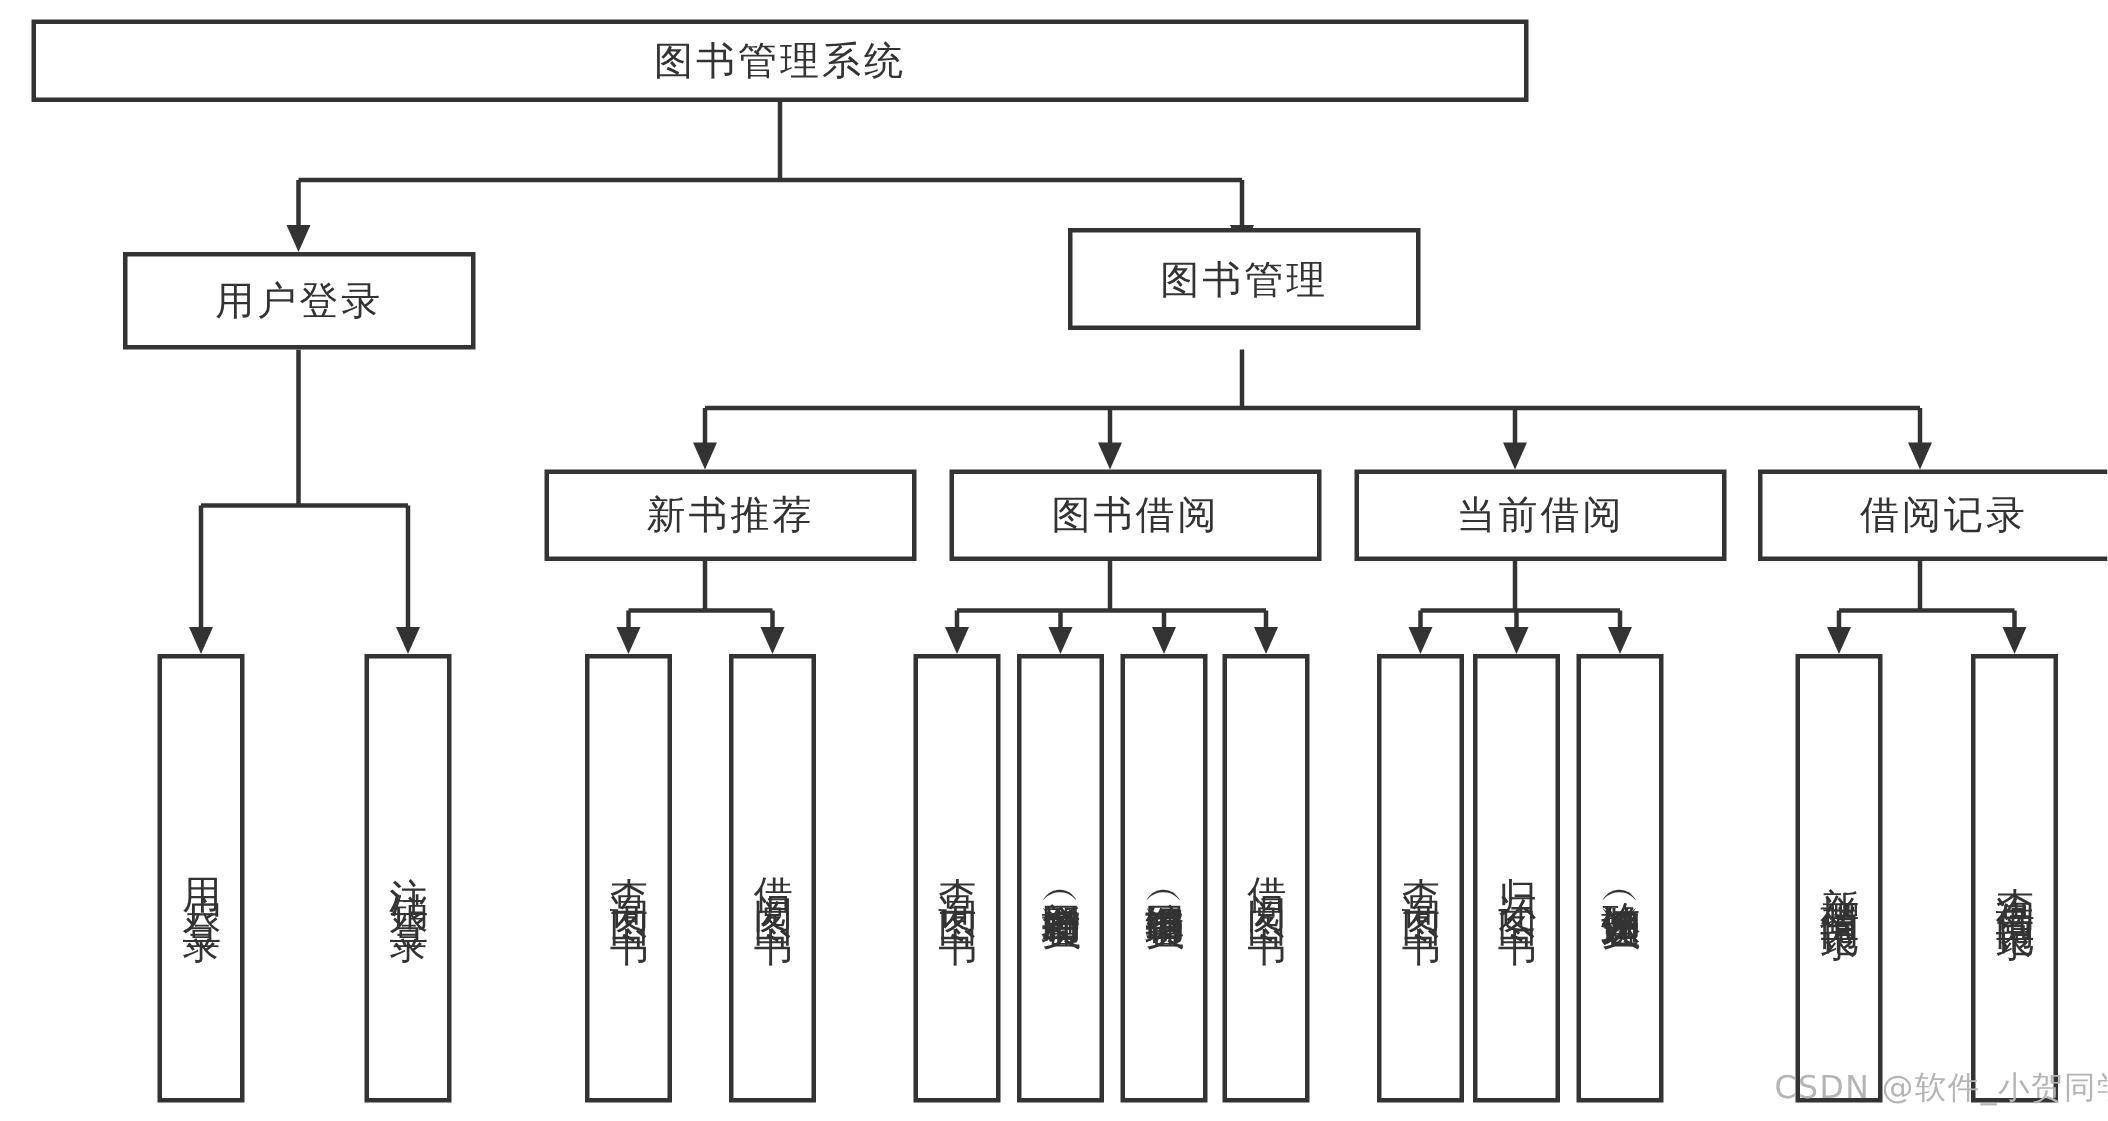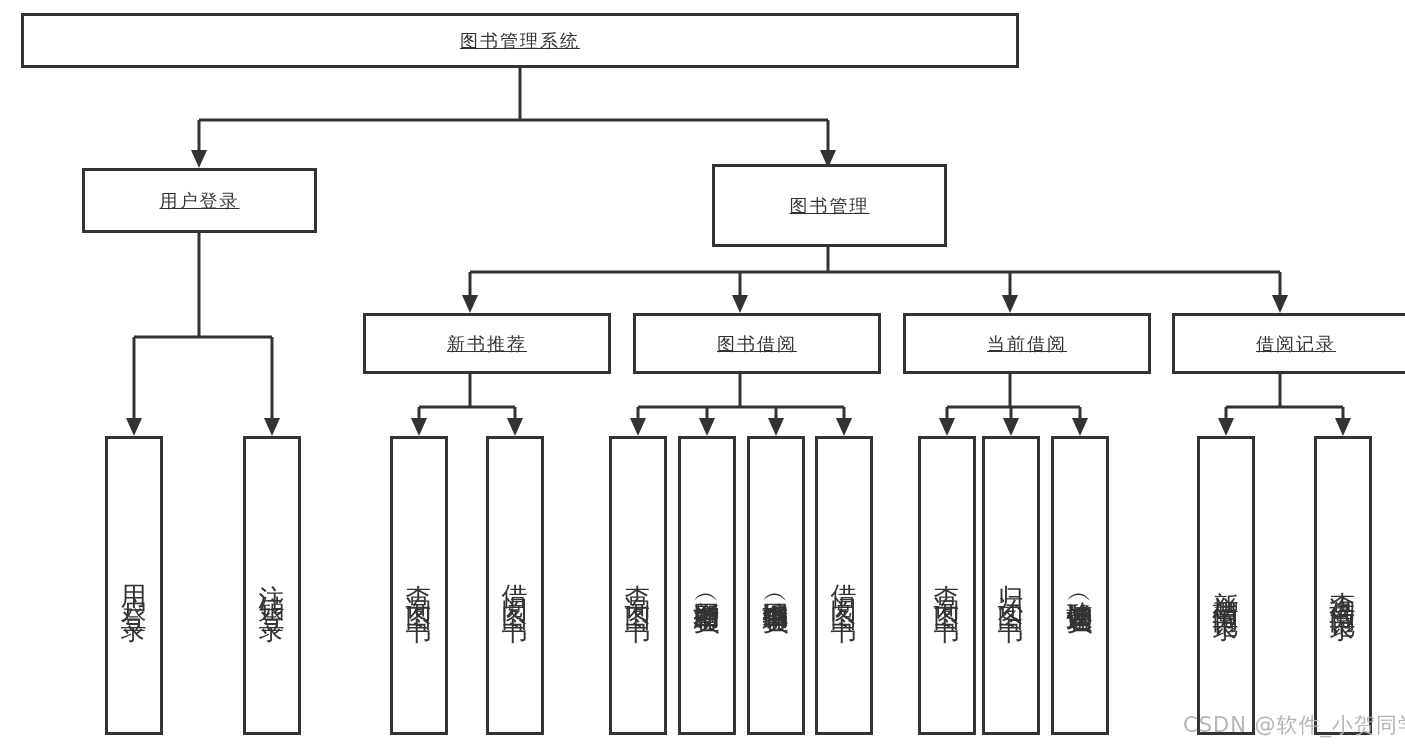"图书管理系统" .hlabel { font-size: 18px -> 26px; text-decoration: underline -> none }
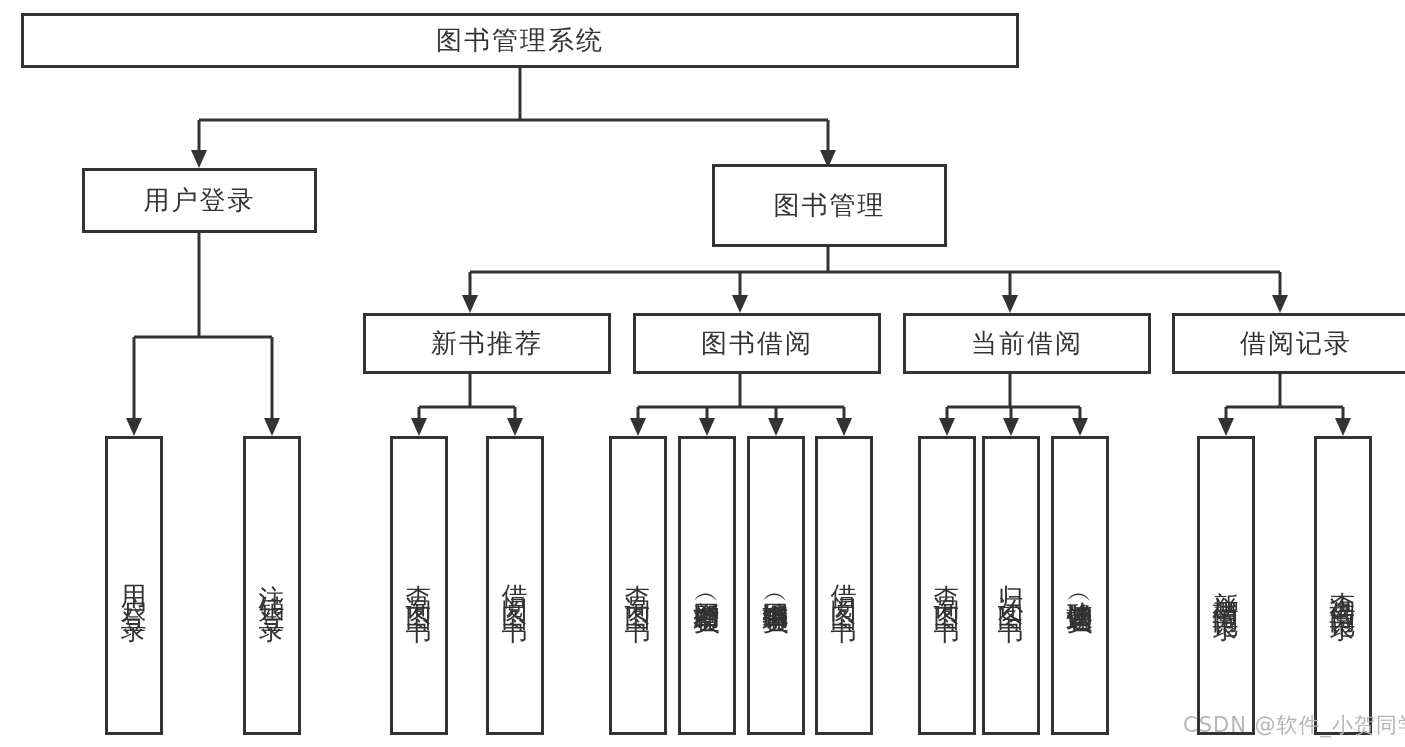"图书管理" .node-l2-b { height: 83px -> 68px; top: 164px -> 152px }
